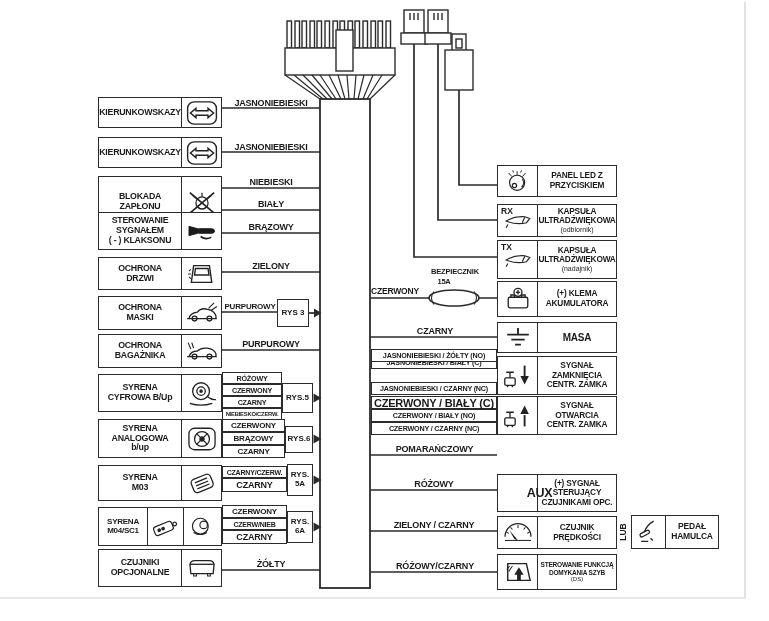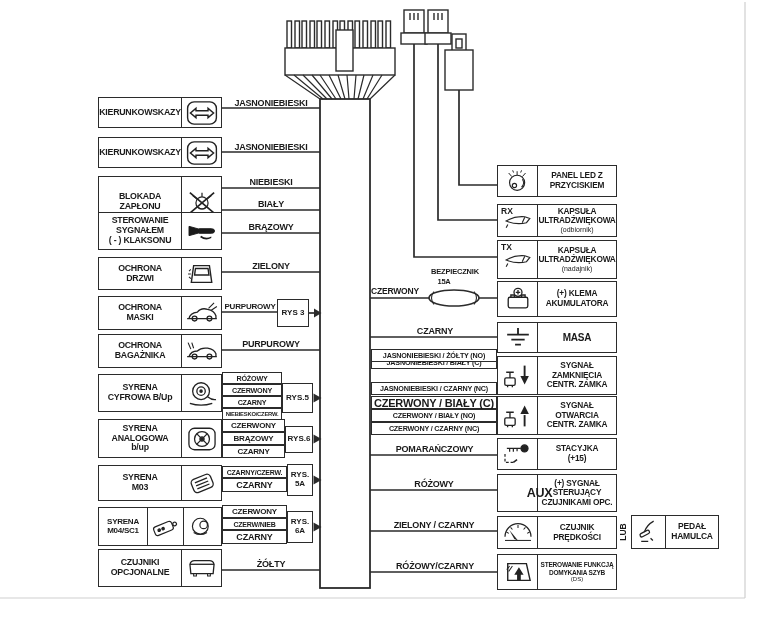"STACYJKA" div.rmod { html: <div> <div> <svg> <g> <path></path> <path></path> <path></path> <circle></circle> </g> </svg> </div> <div><span>STACYJKA (+15)</span></div> </div> -> none }
